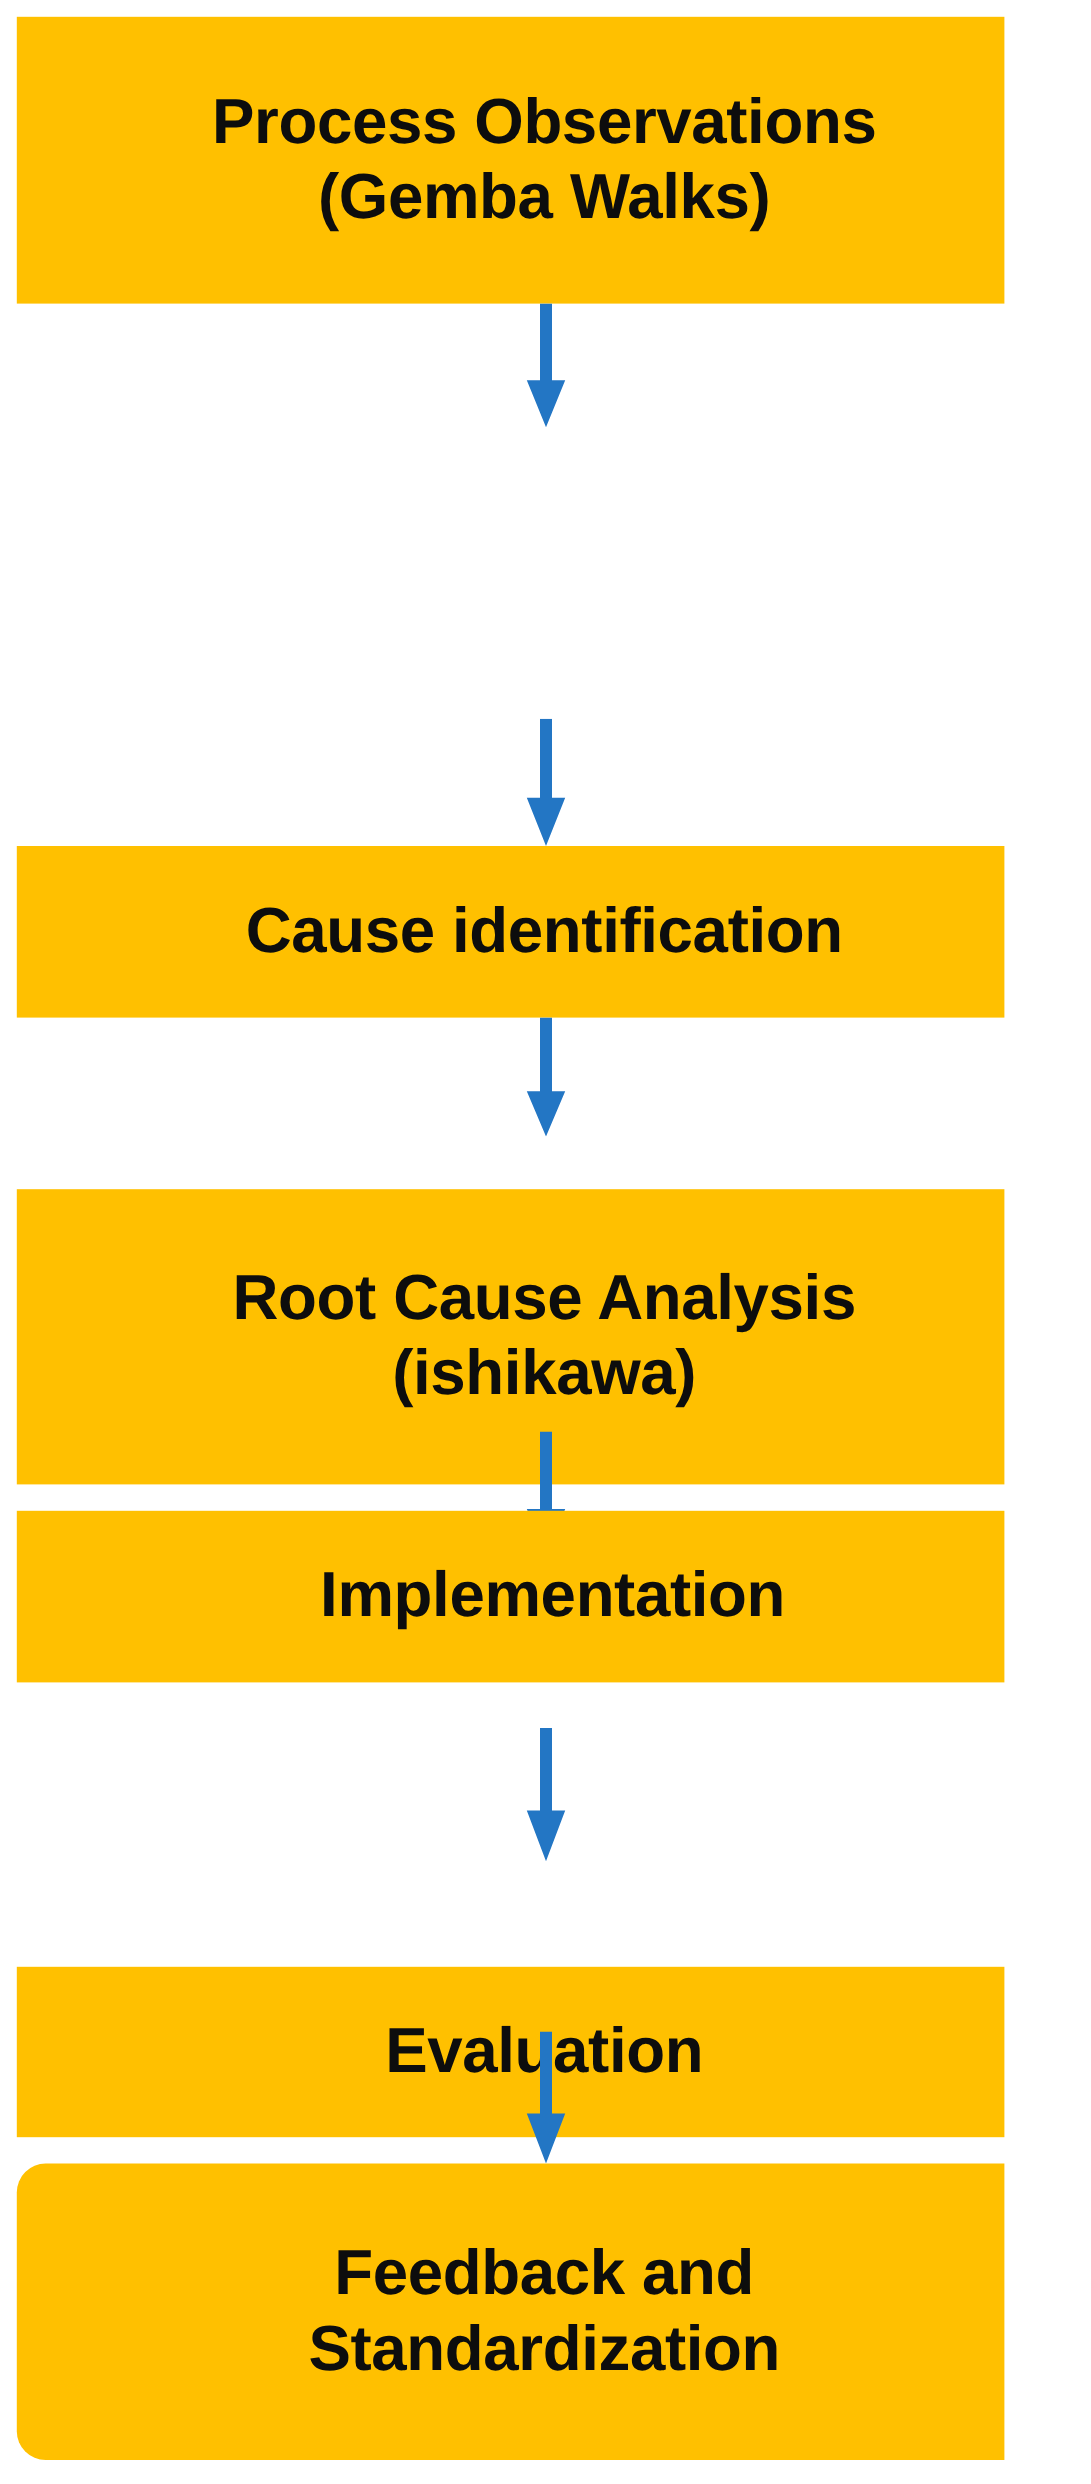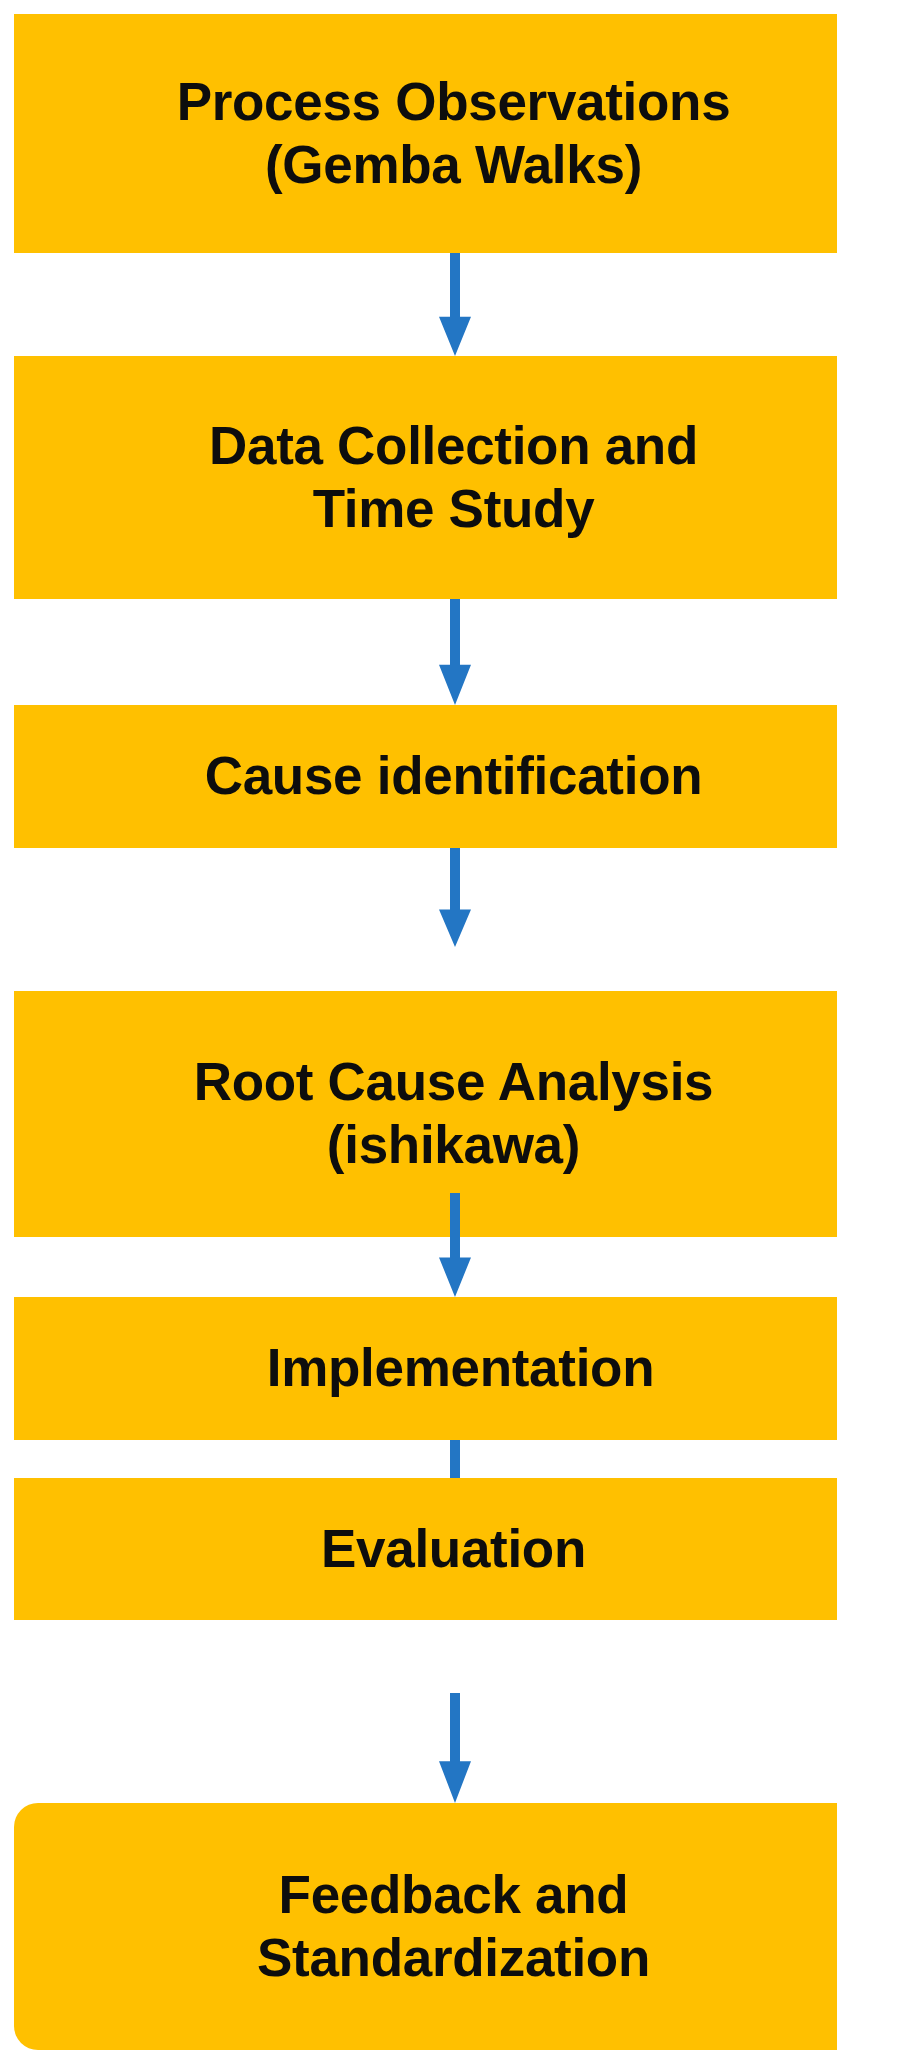"Data Collection and" div.node { html: <div> <span>Data Collection and Time Study</span> </div> -> none }
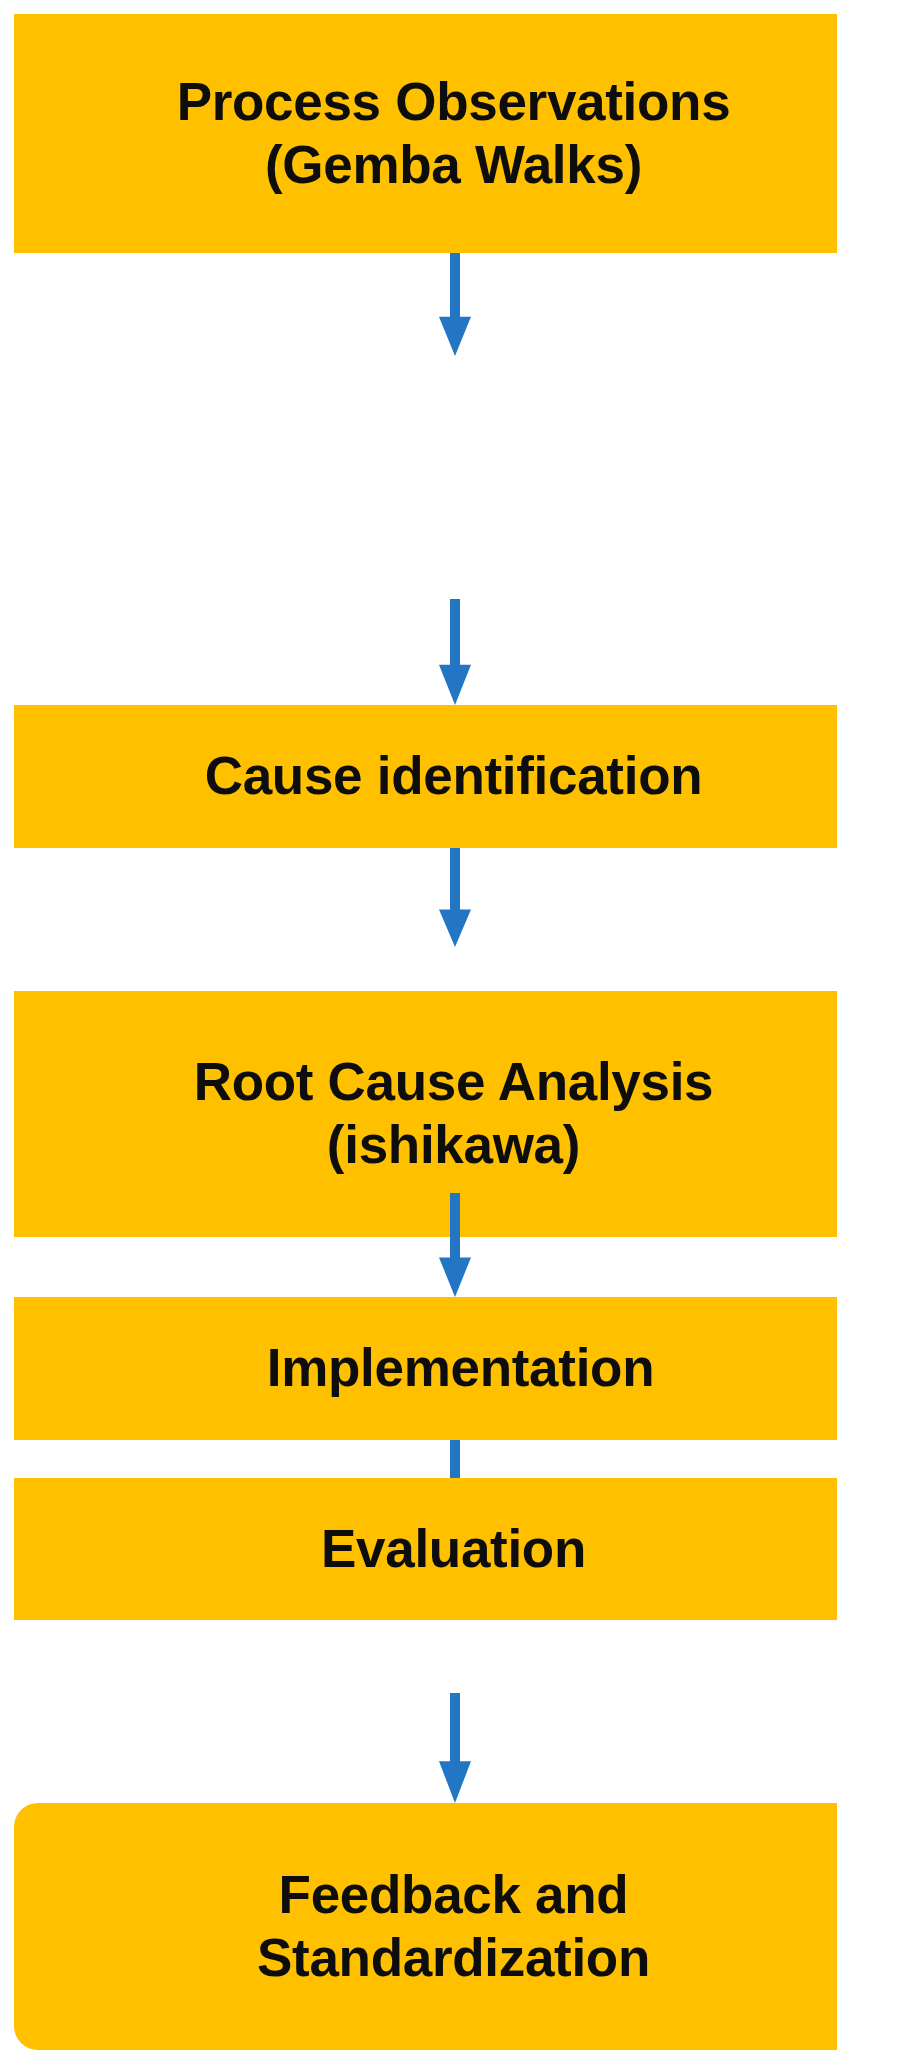"Implementation" .n4 { top: 1297px -> 1259px }
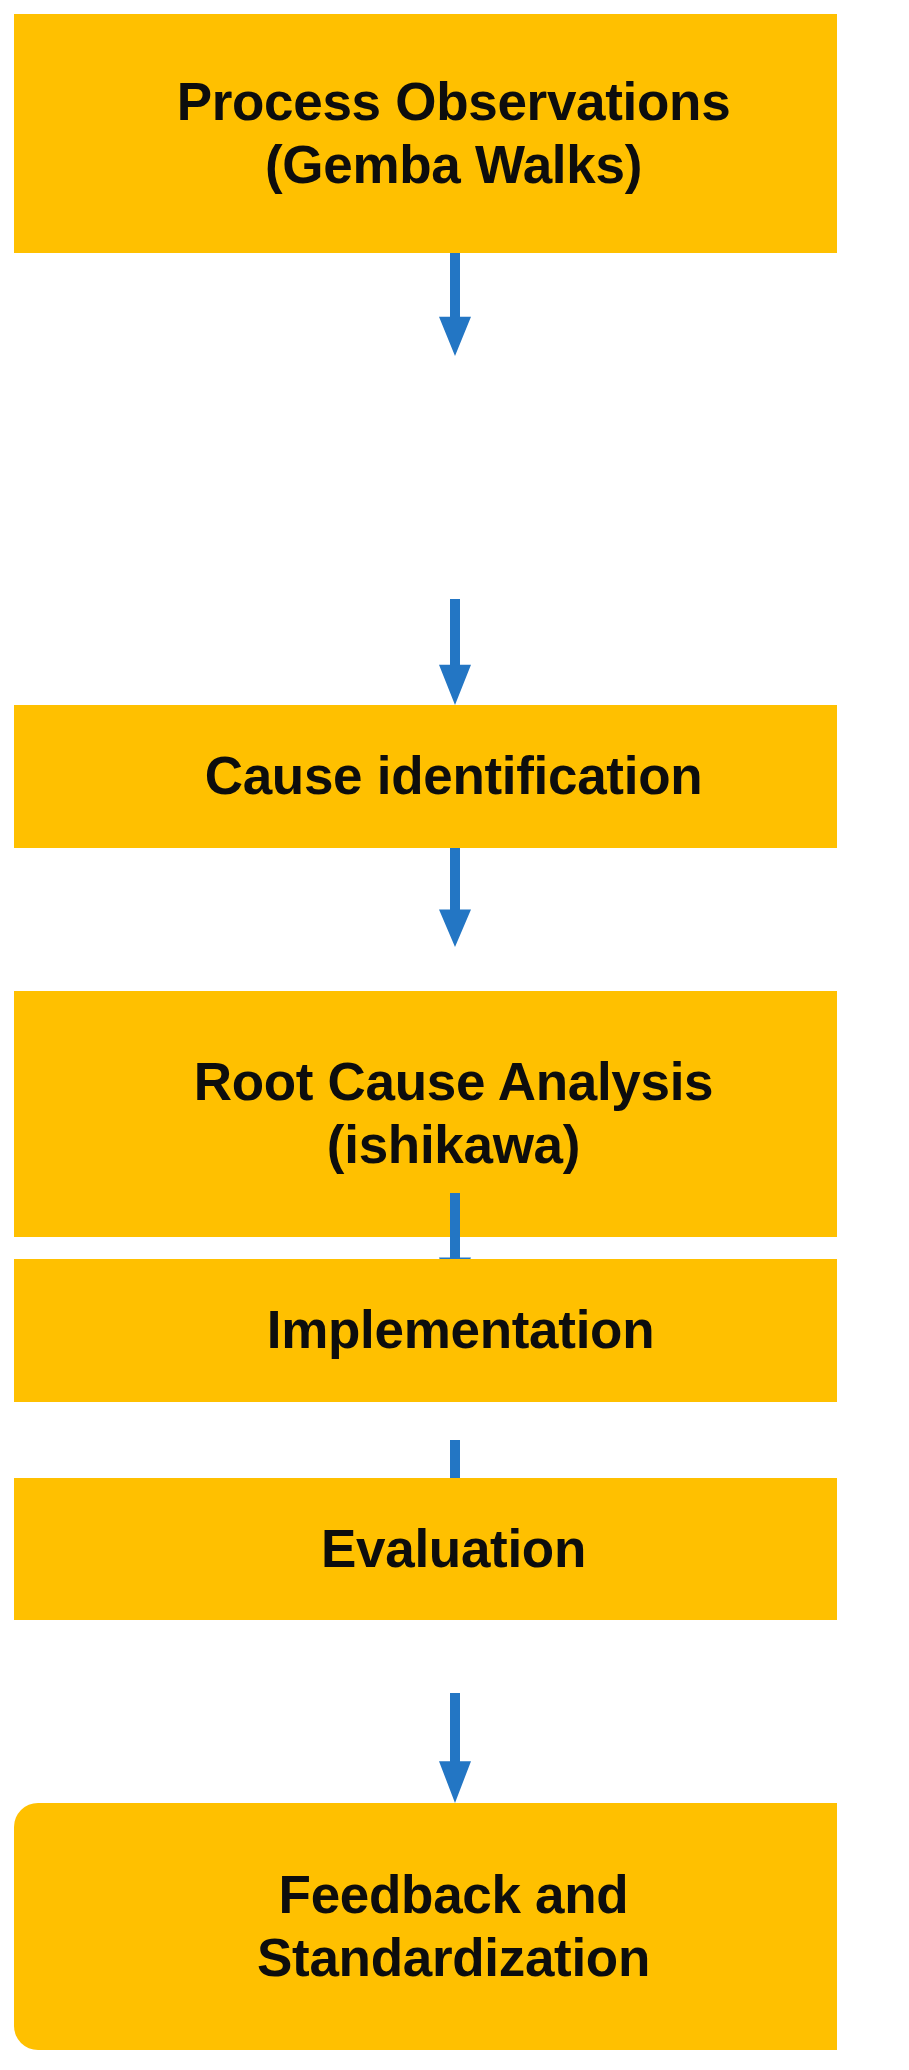"Evaluation" .n5 { top: 1478px -> 1639px }
